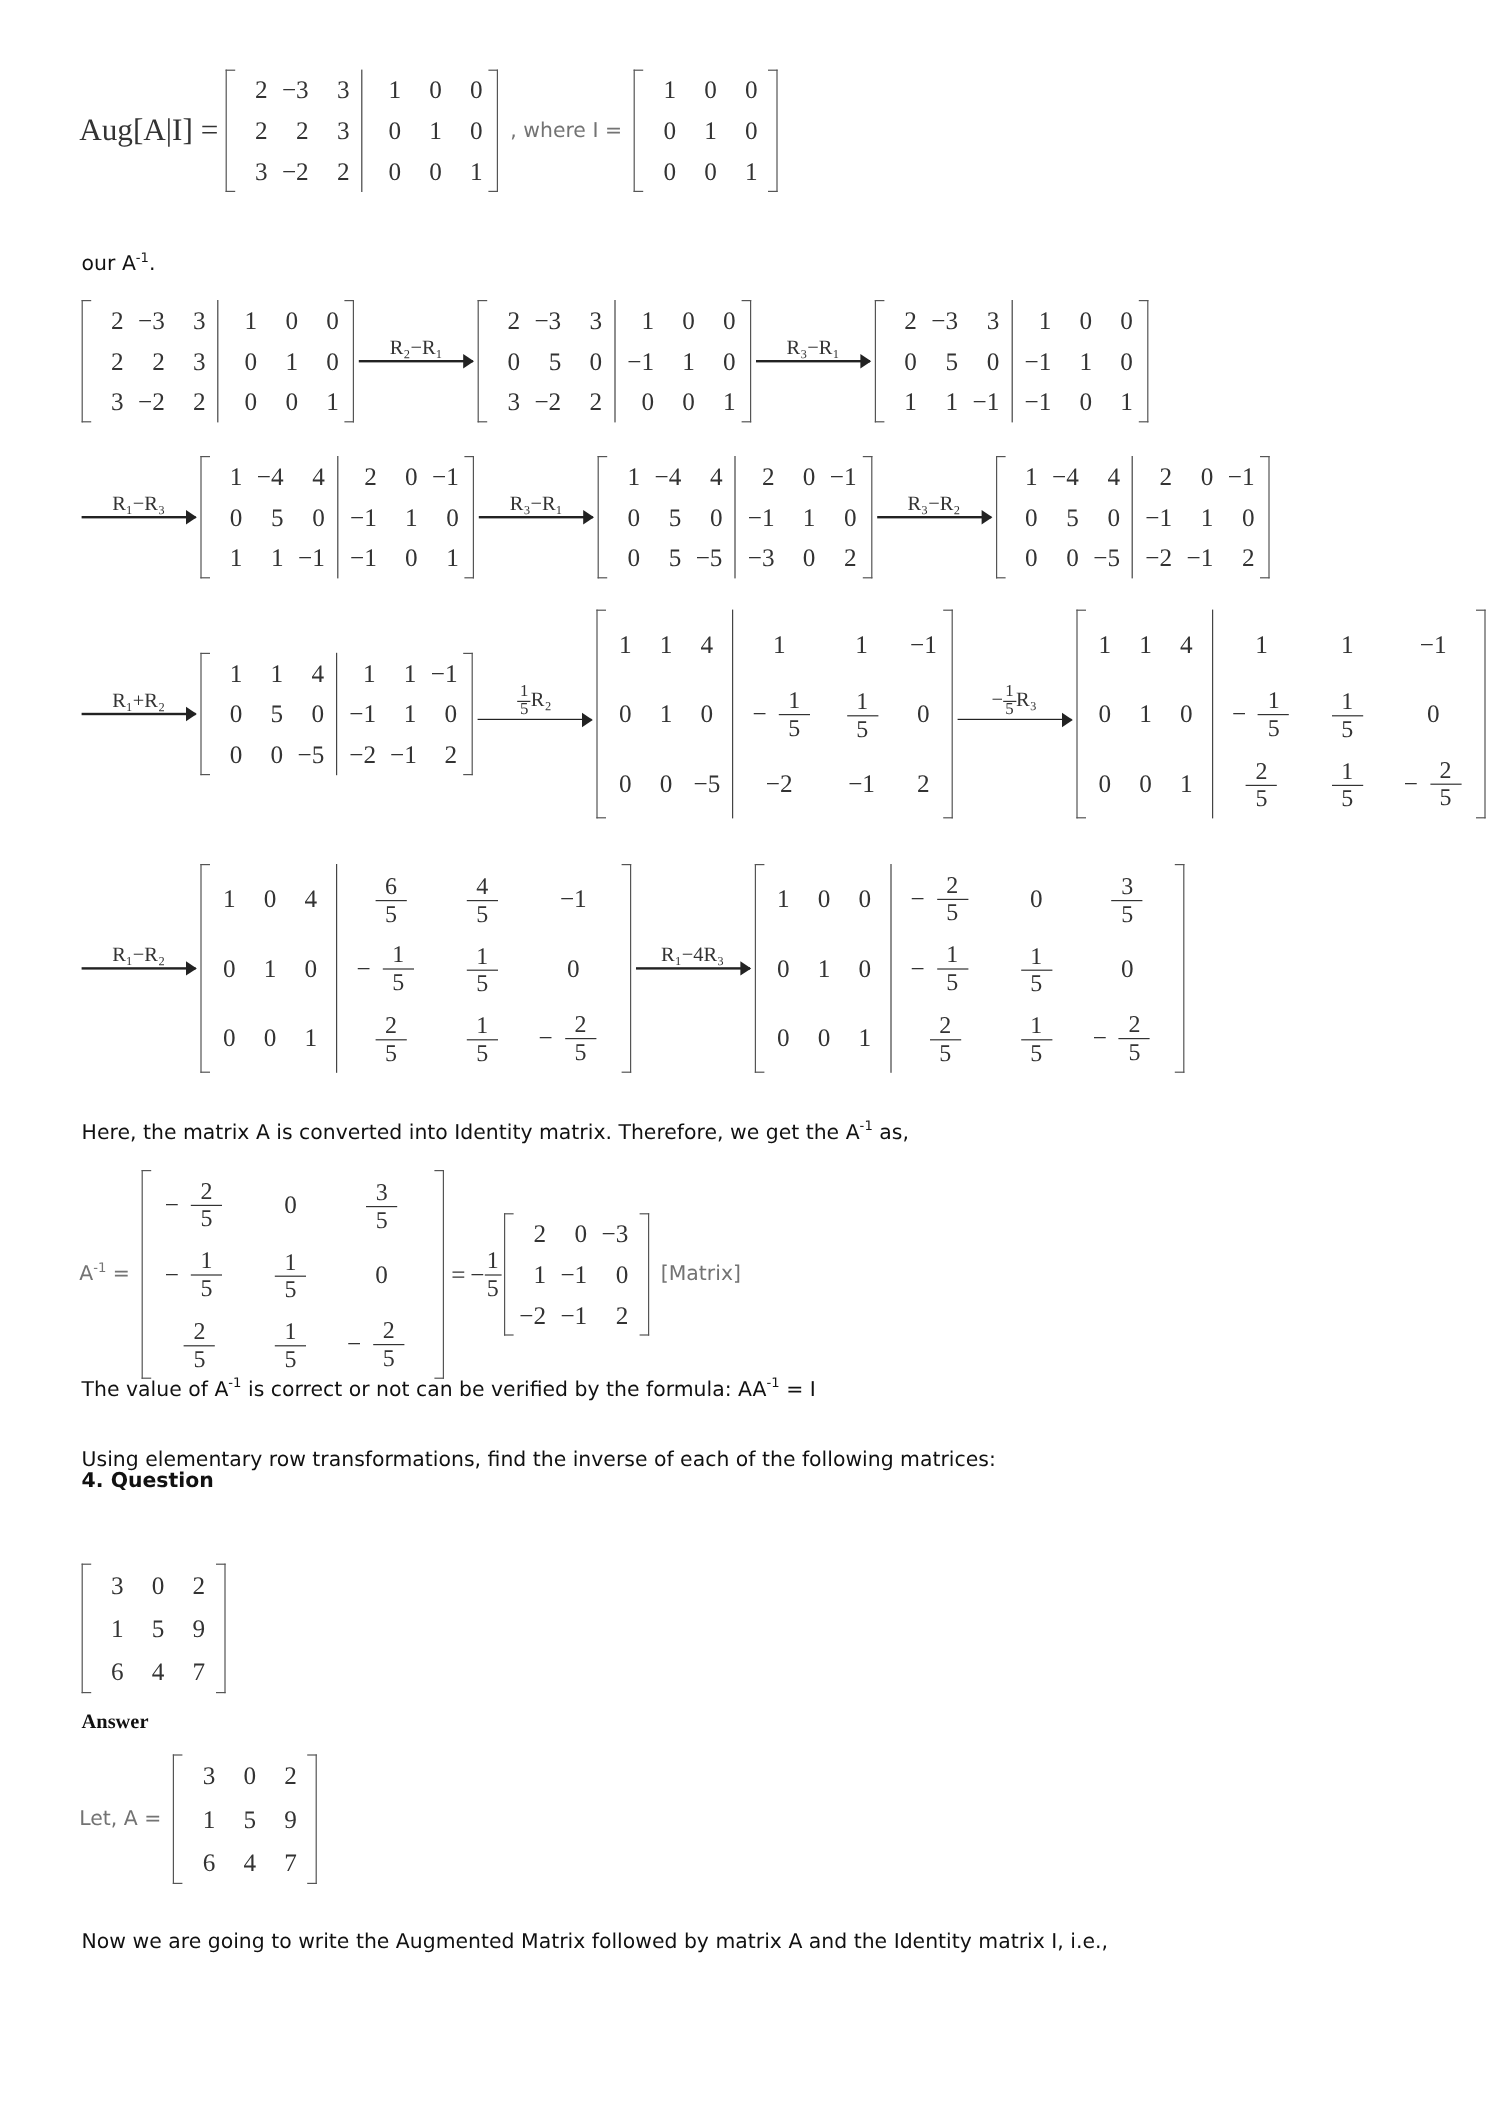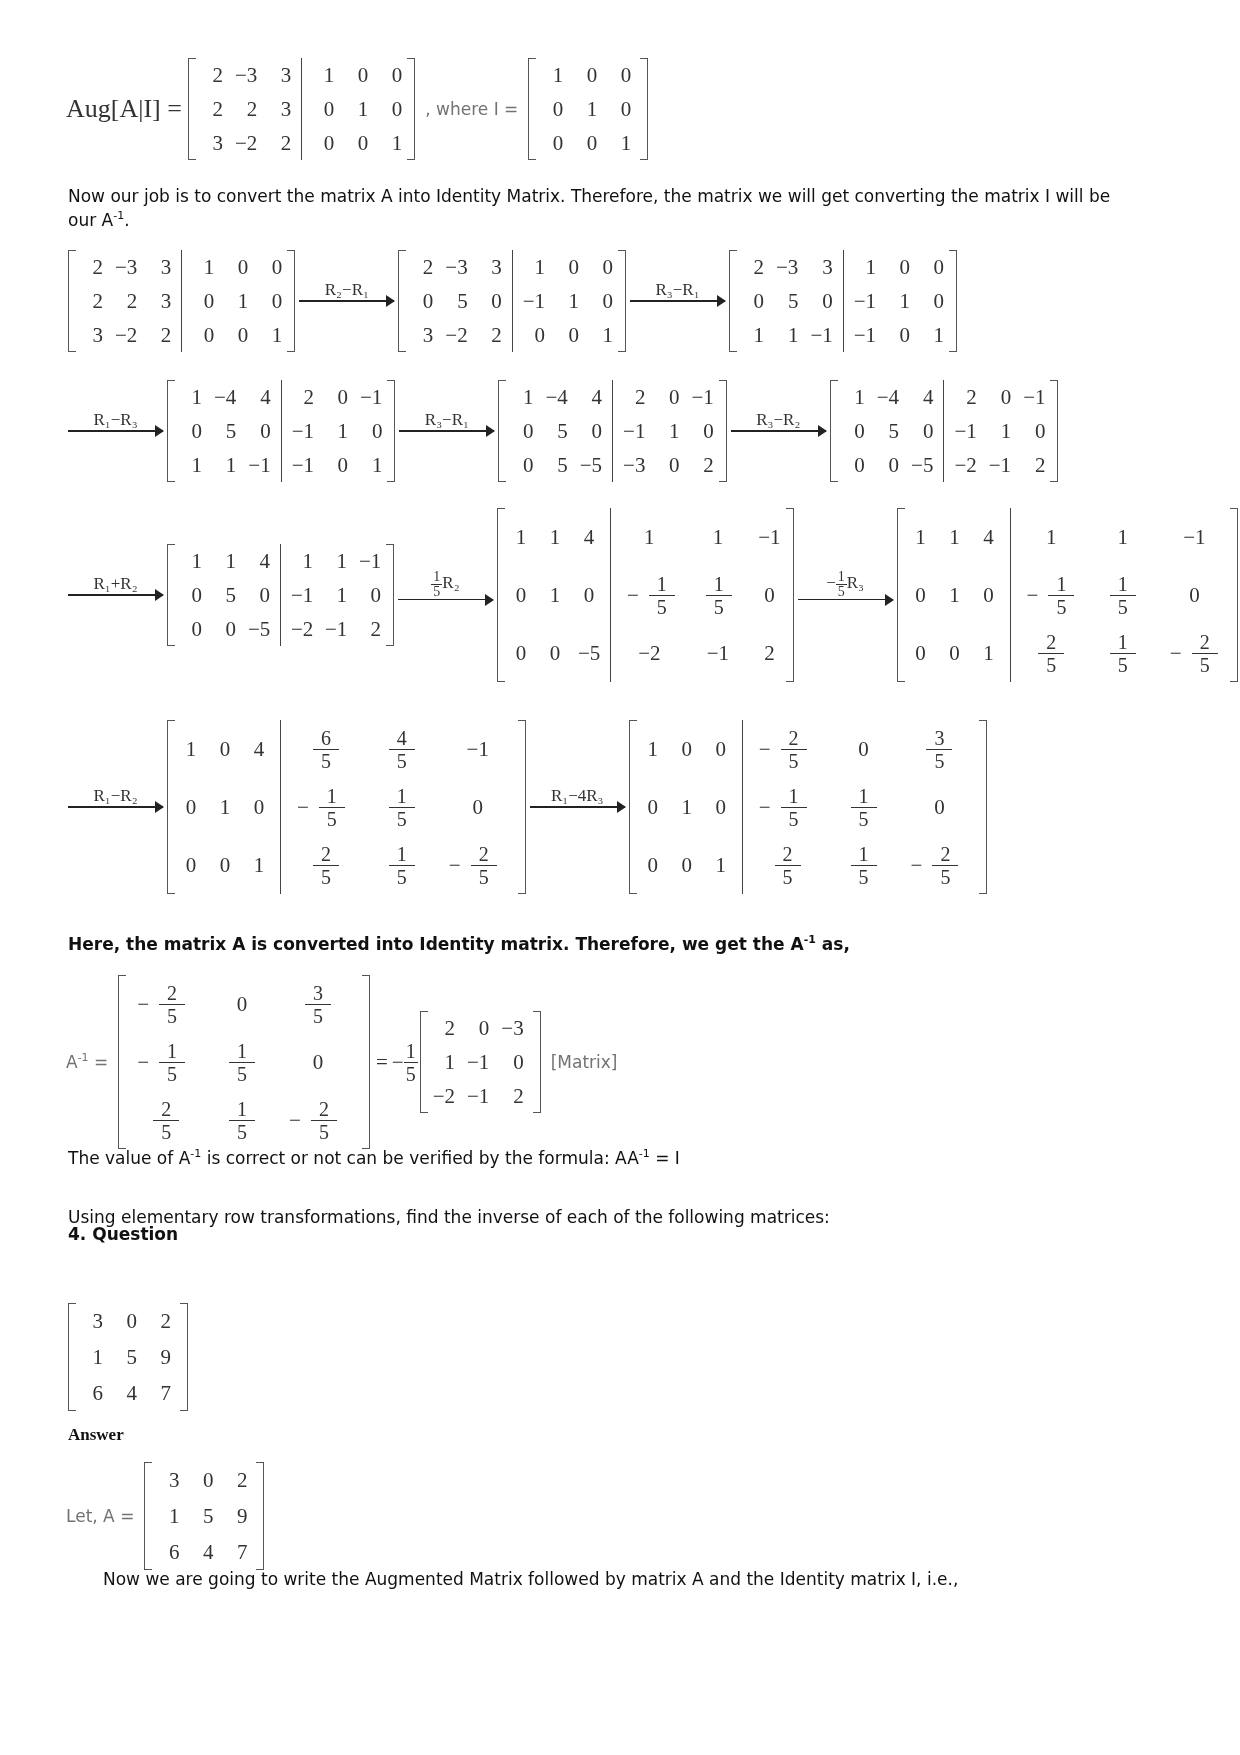"Now our job is to" span { html: <span>Now our job is to convert the matrix A into Identity Matrix. Therefore, the matrix we will get converting the matrix I will be</span> -> none }
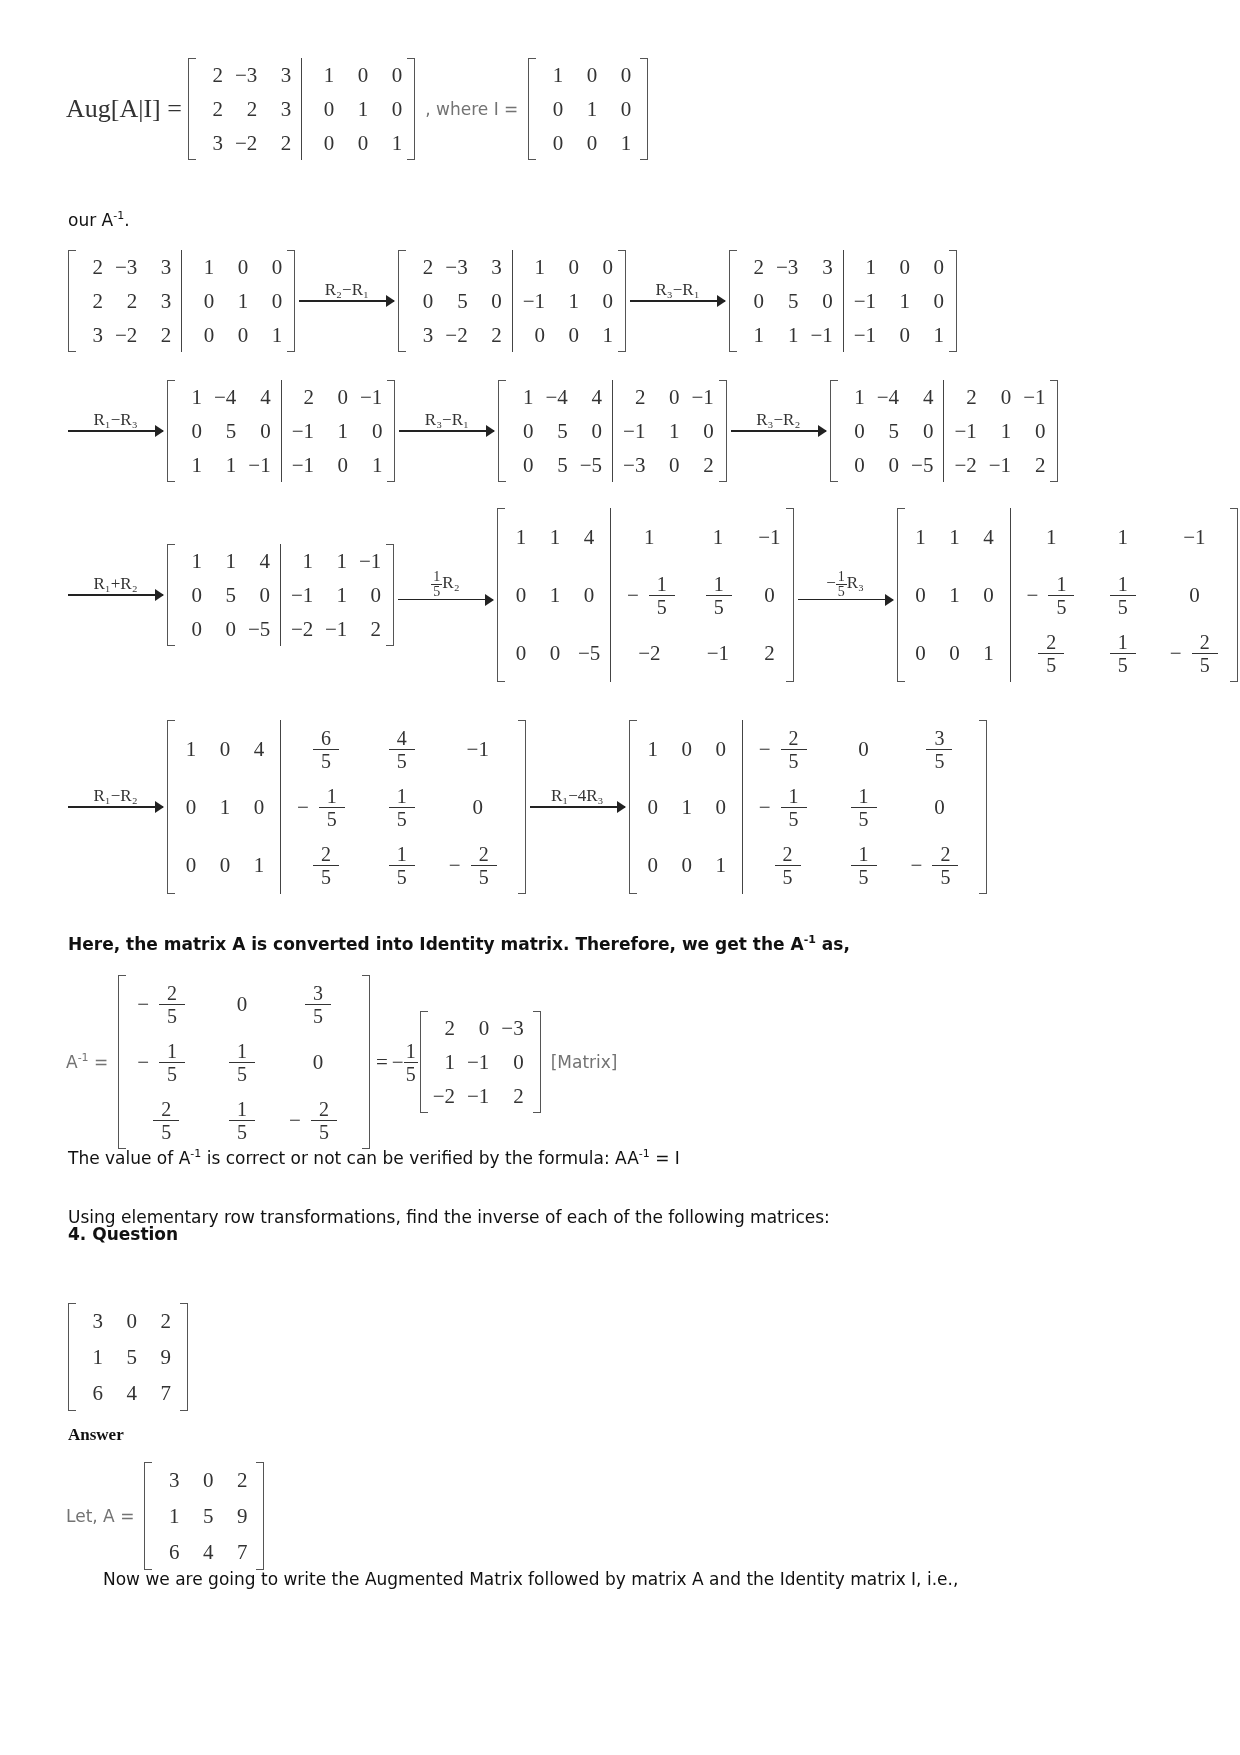"Here, the matrix A is" div.txt { font-weight: bold -> none }
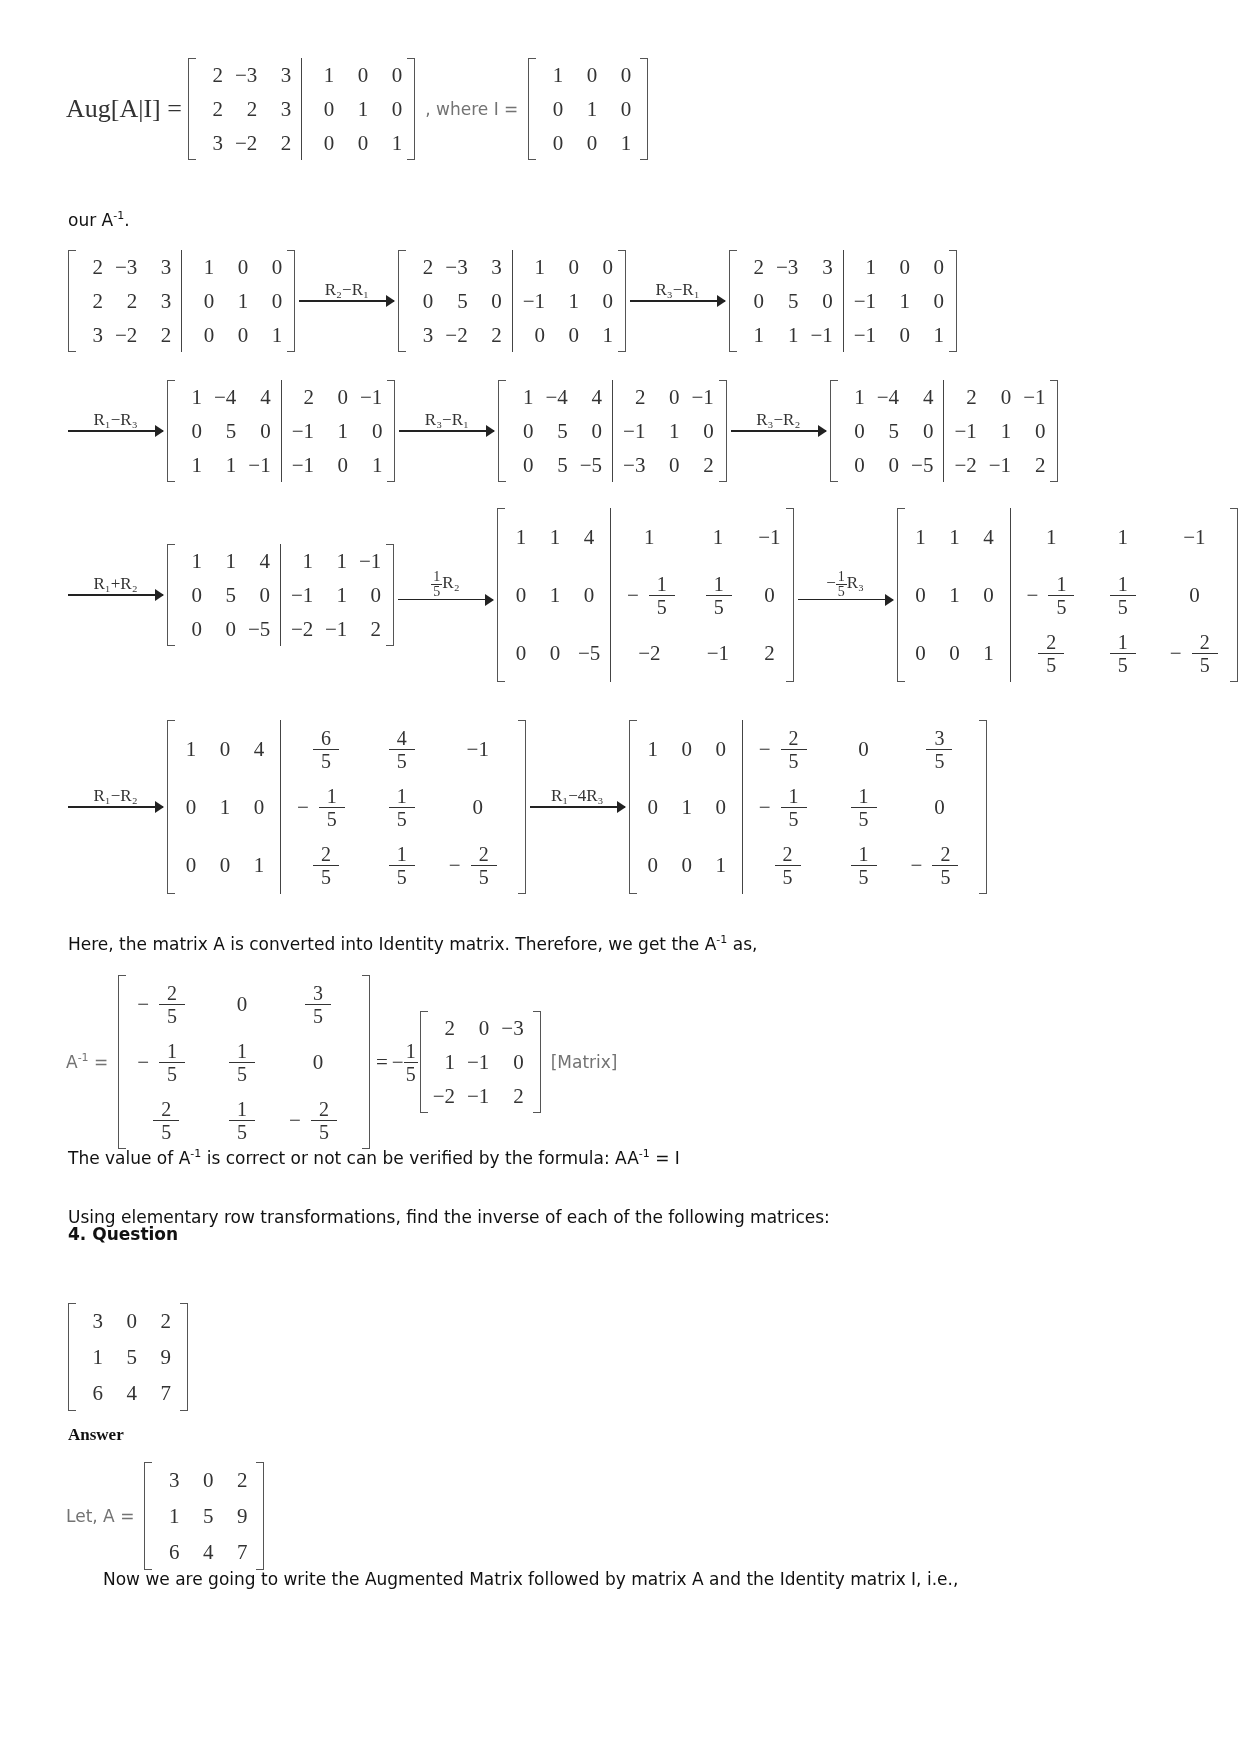"Now we are going to" div.txt { margin-left: 35px -> none; top: 1567px -> 1606px }
